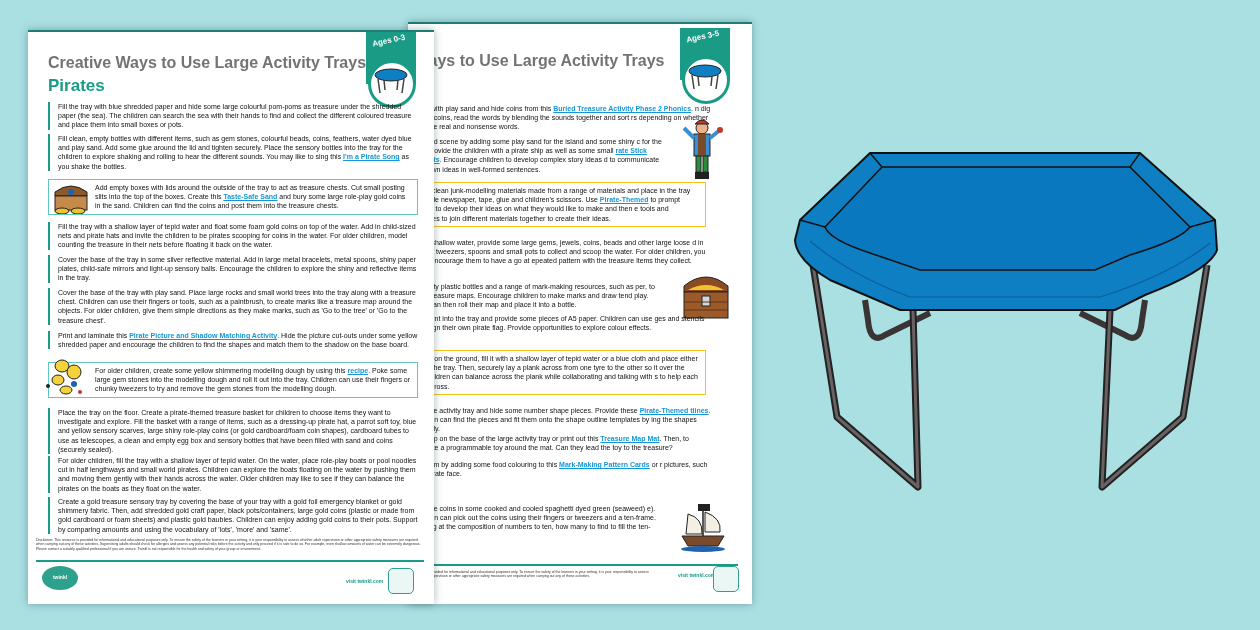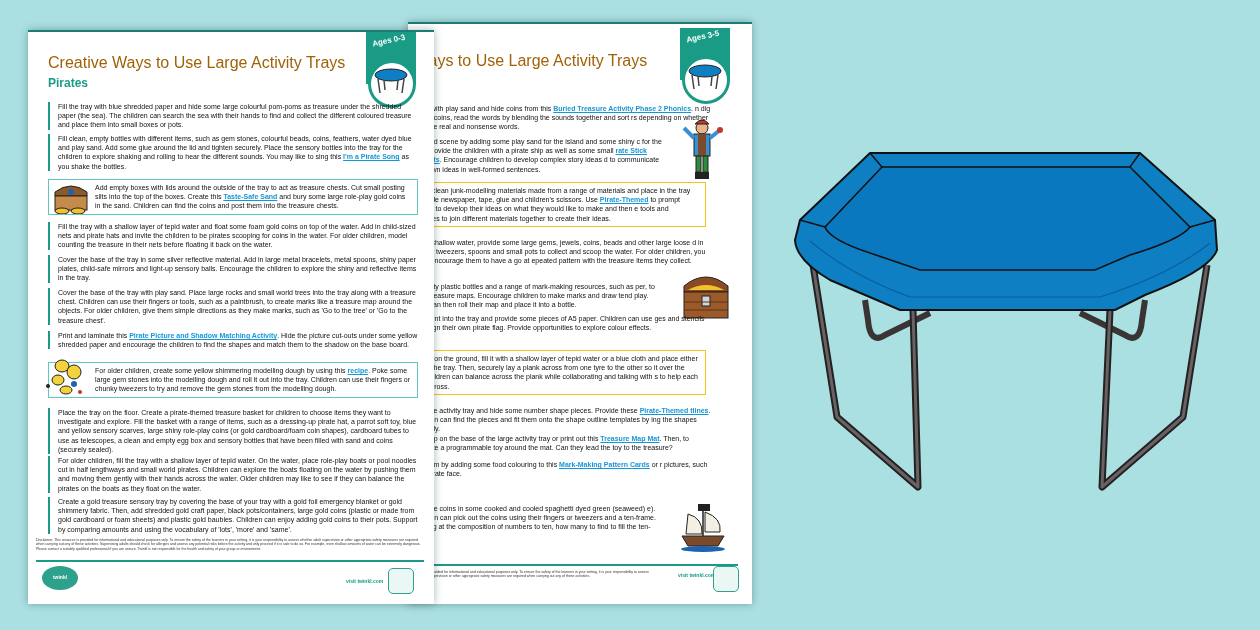"Creative Ways to Use Large" .title { color: #a16207 -> #737373; font-weight: normal -> bold }
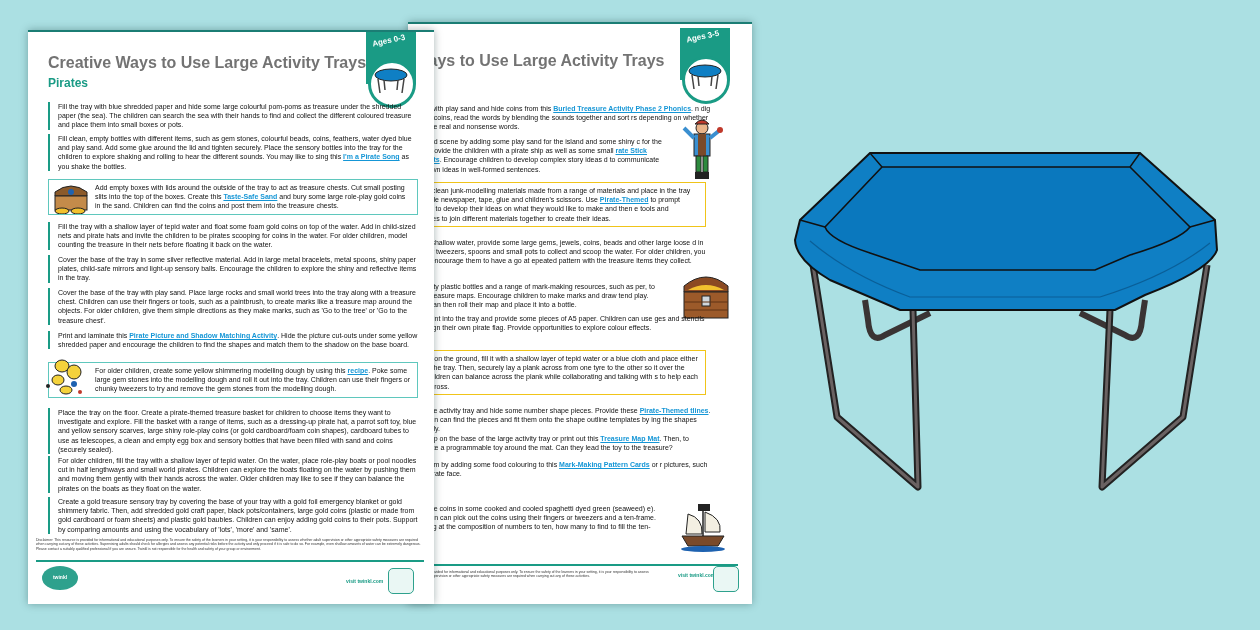"Pirates" .subtitle { font-size: 12px -> 17px }
